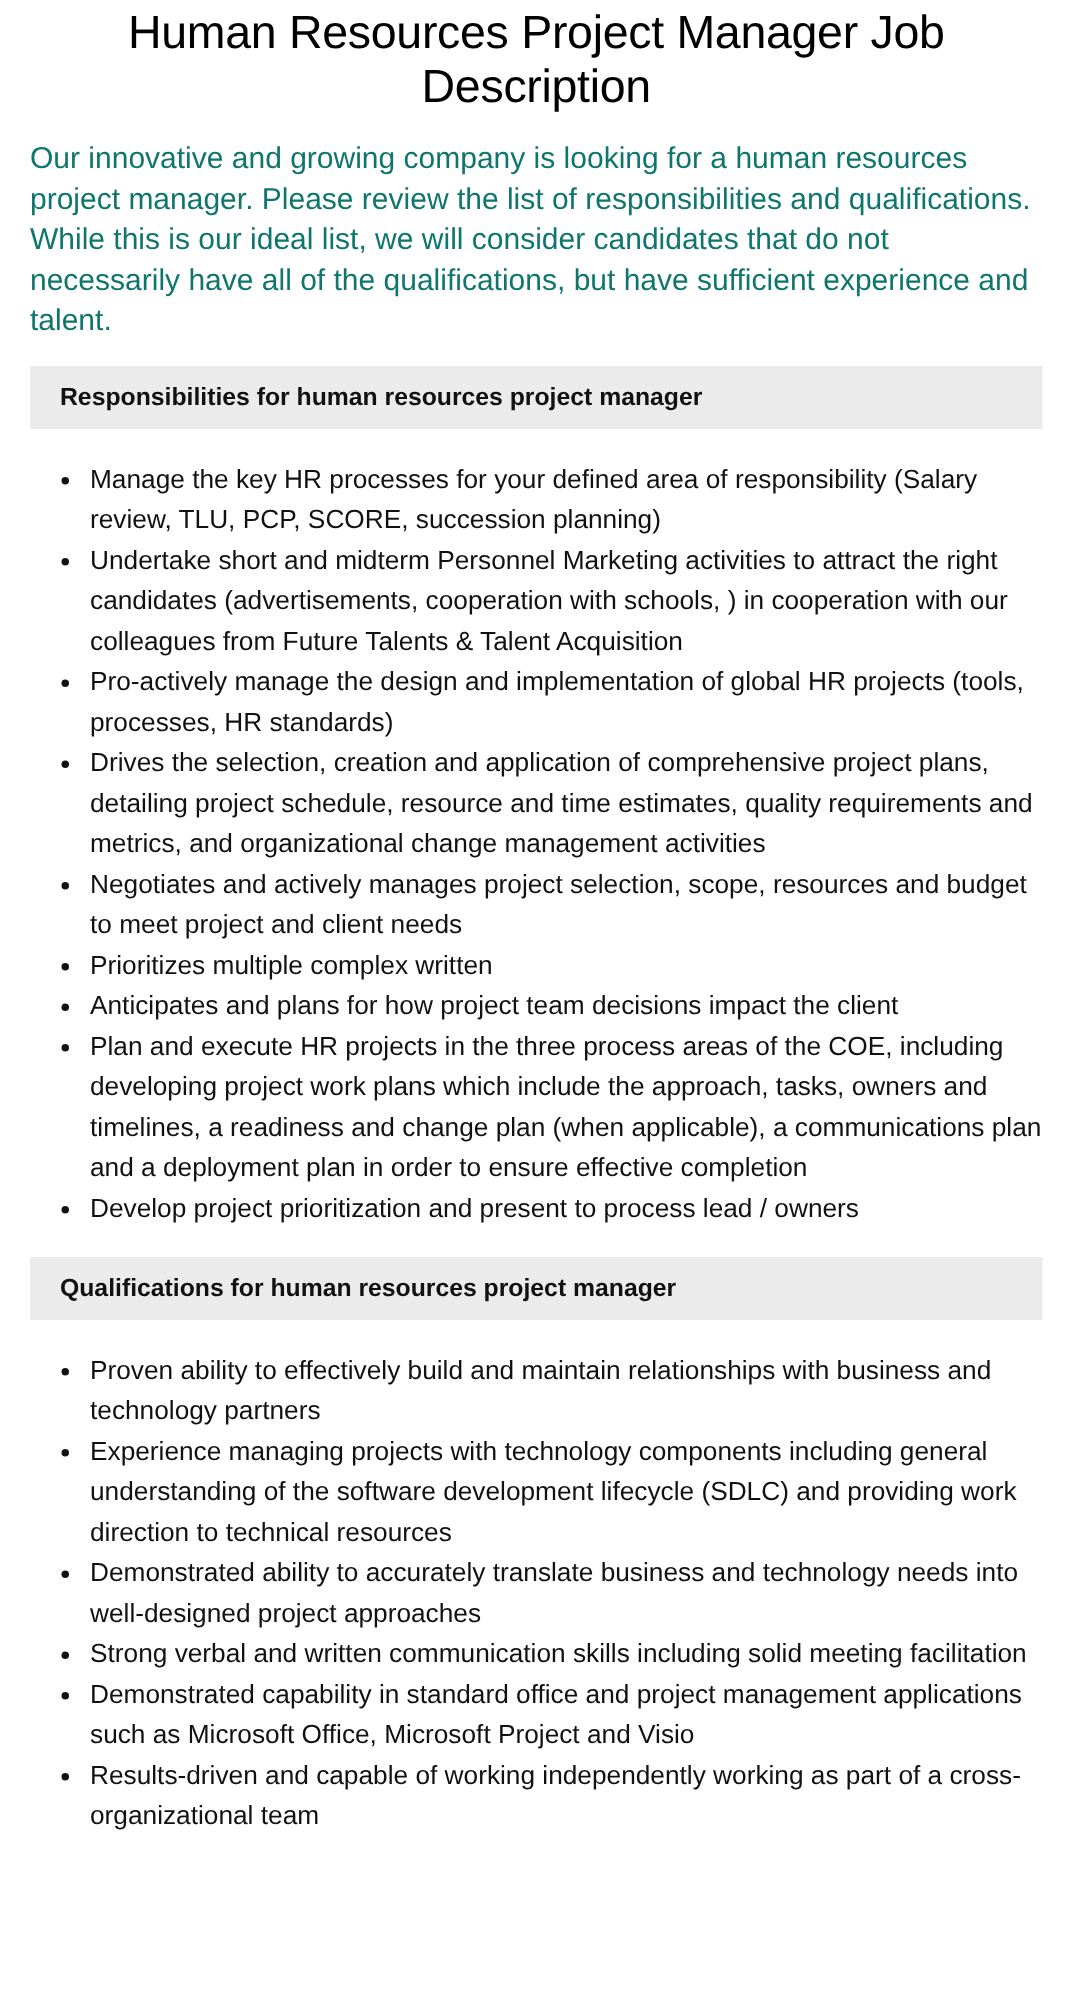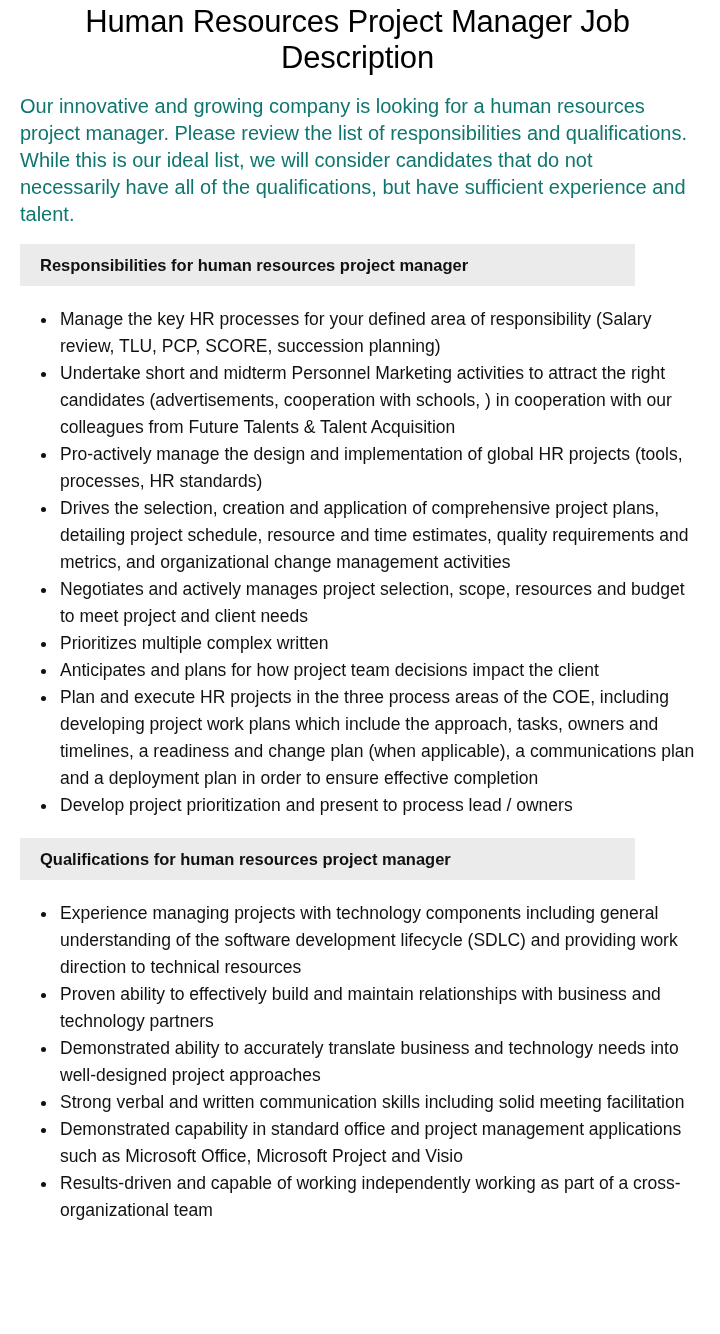"Responsibilities for human resources" .section-header { width: 615px -> 675px }
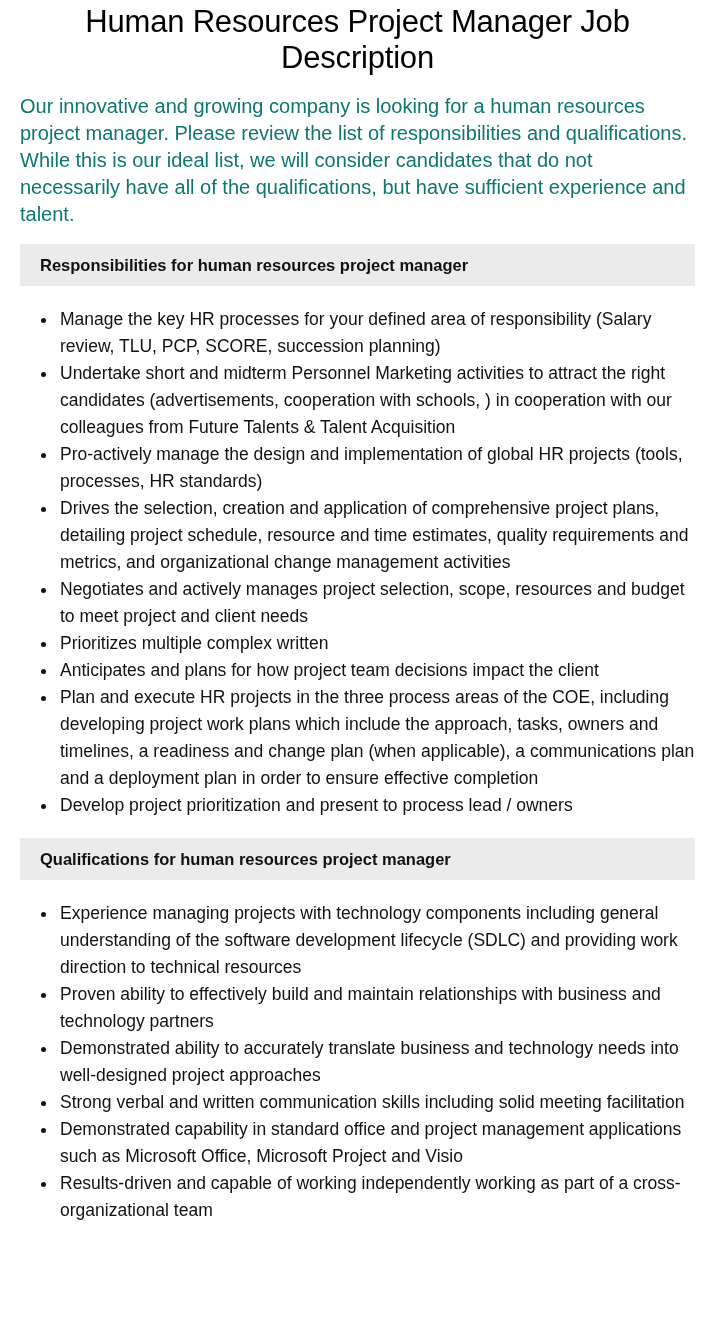"Experience managing projects with" li { order: before "Proven ability to effectively build" -> after "Proven ability to effectively build" }
